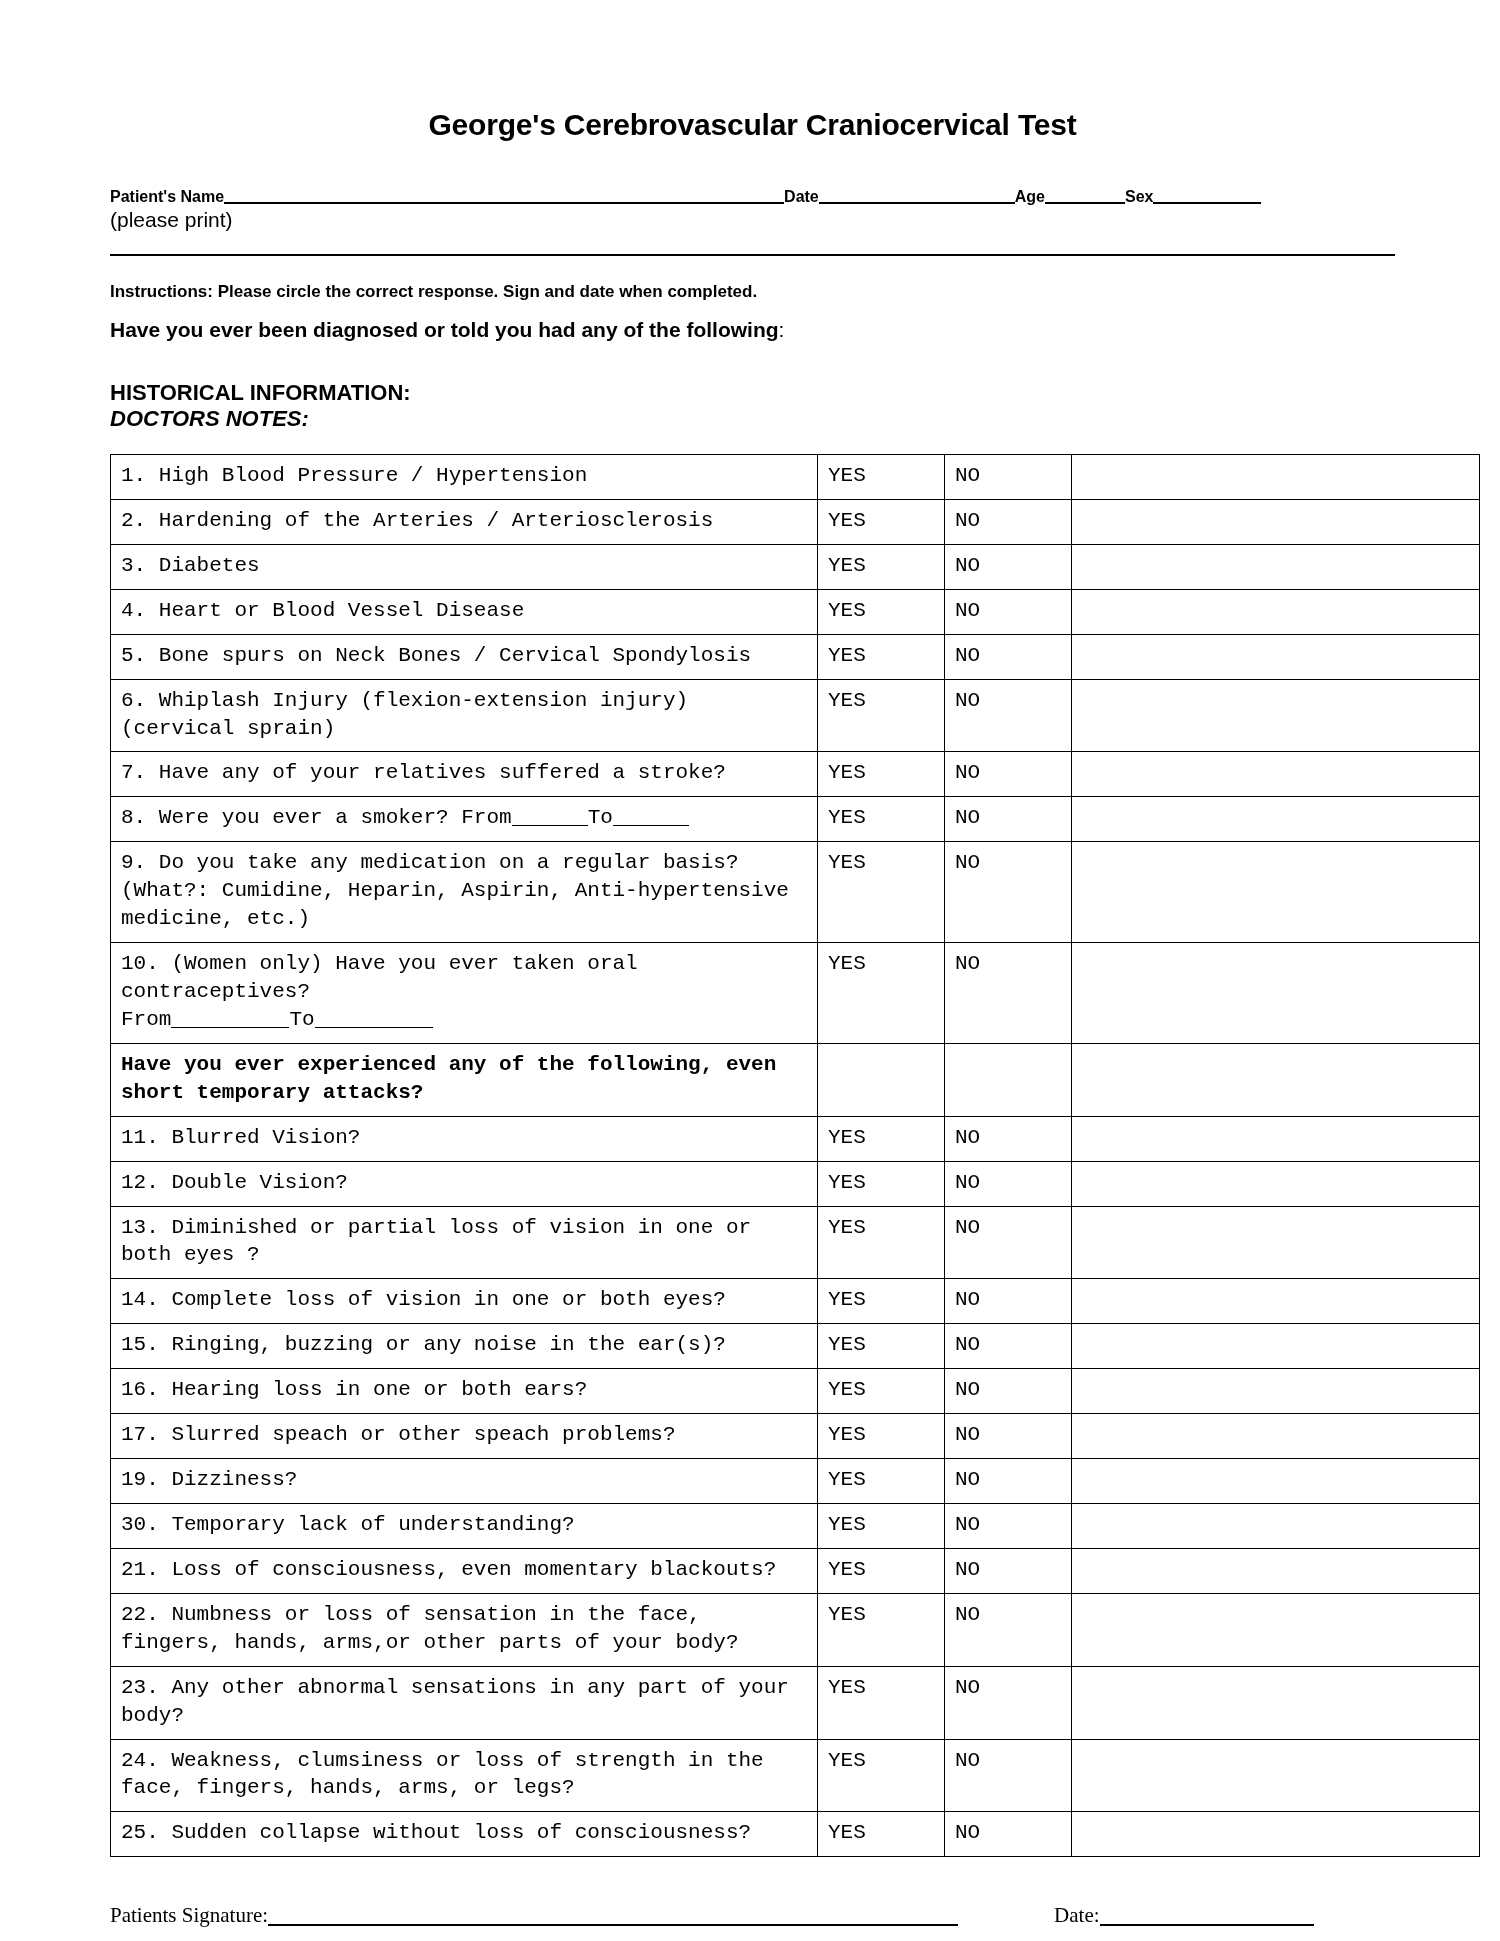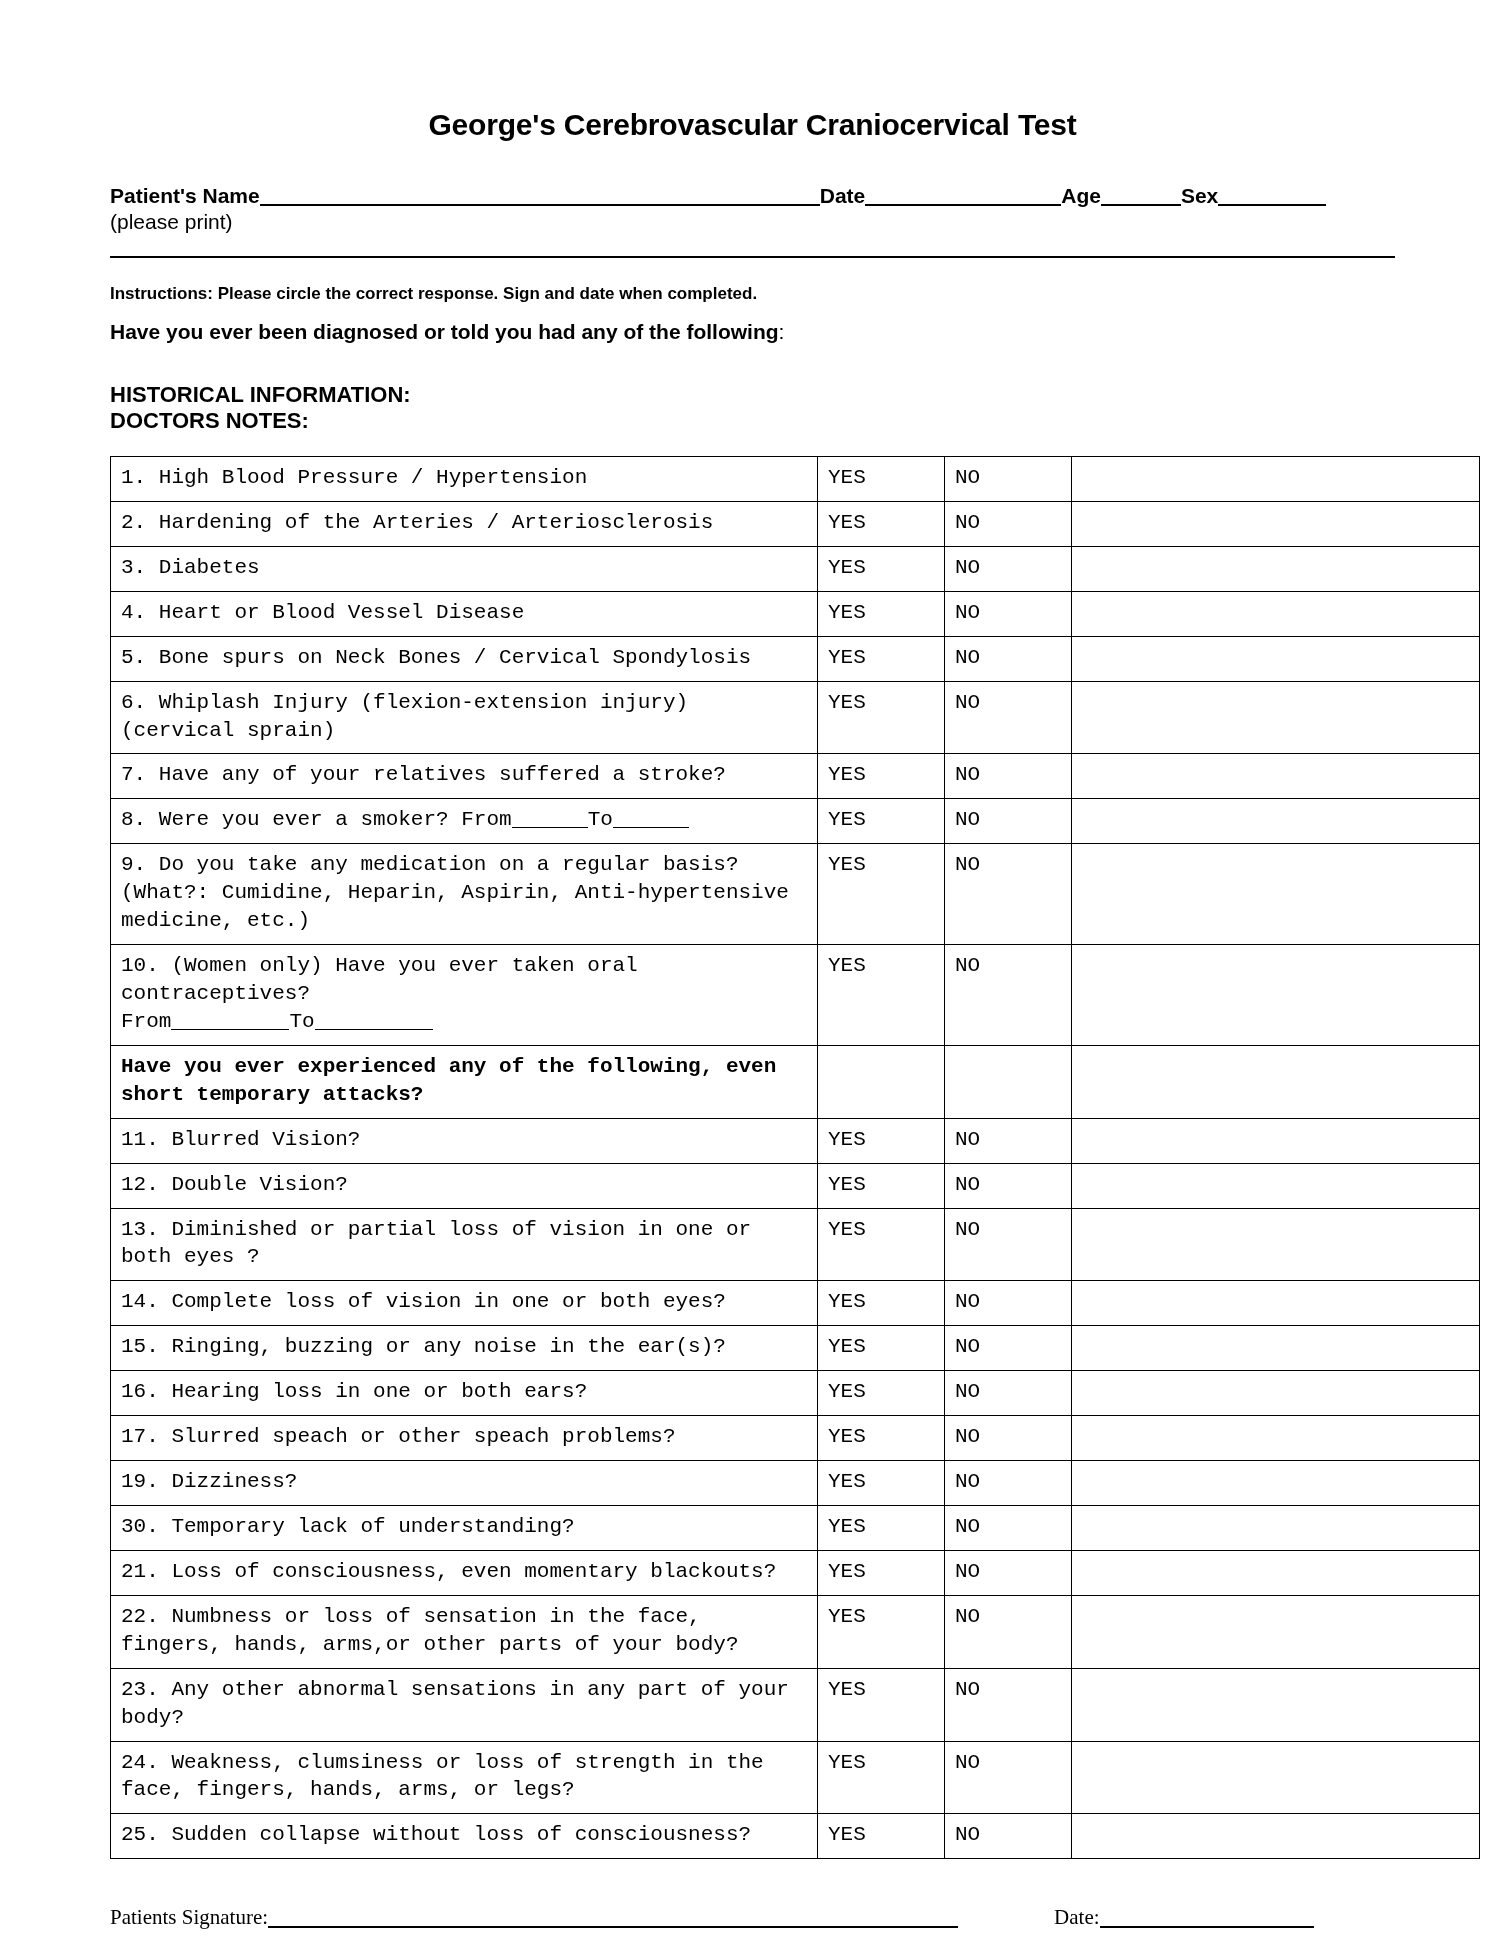"Patient's Name" .id-row { font-size: 21px -> 16px }
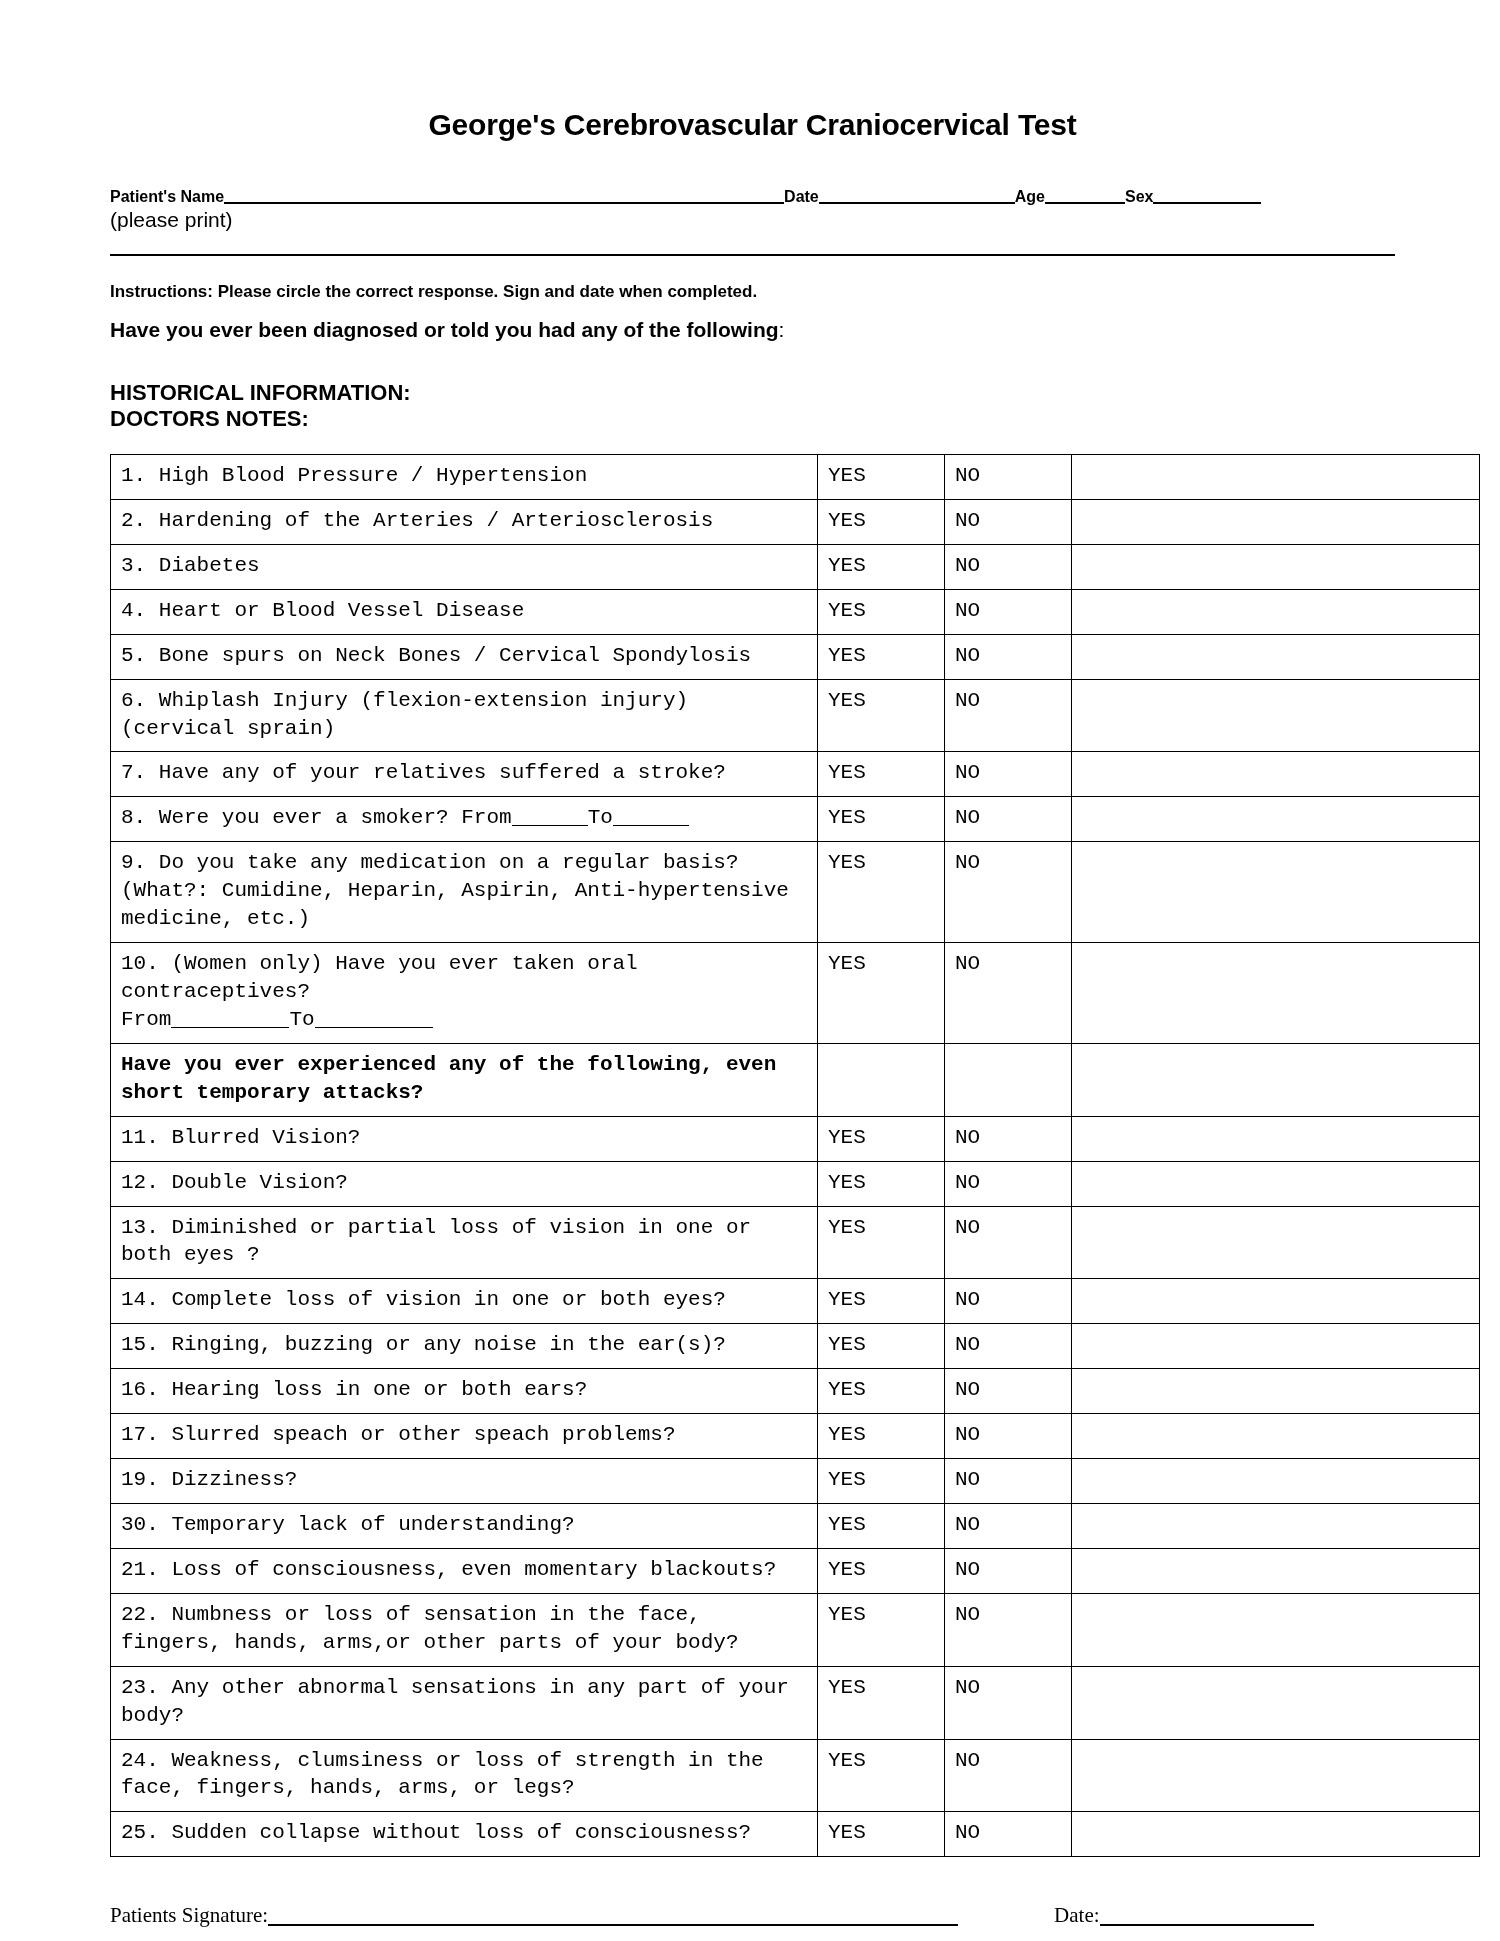"DOCTORS NOTES:" .section-heads .right { font-style: none -> italic }
